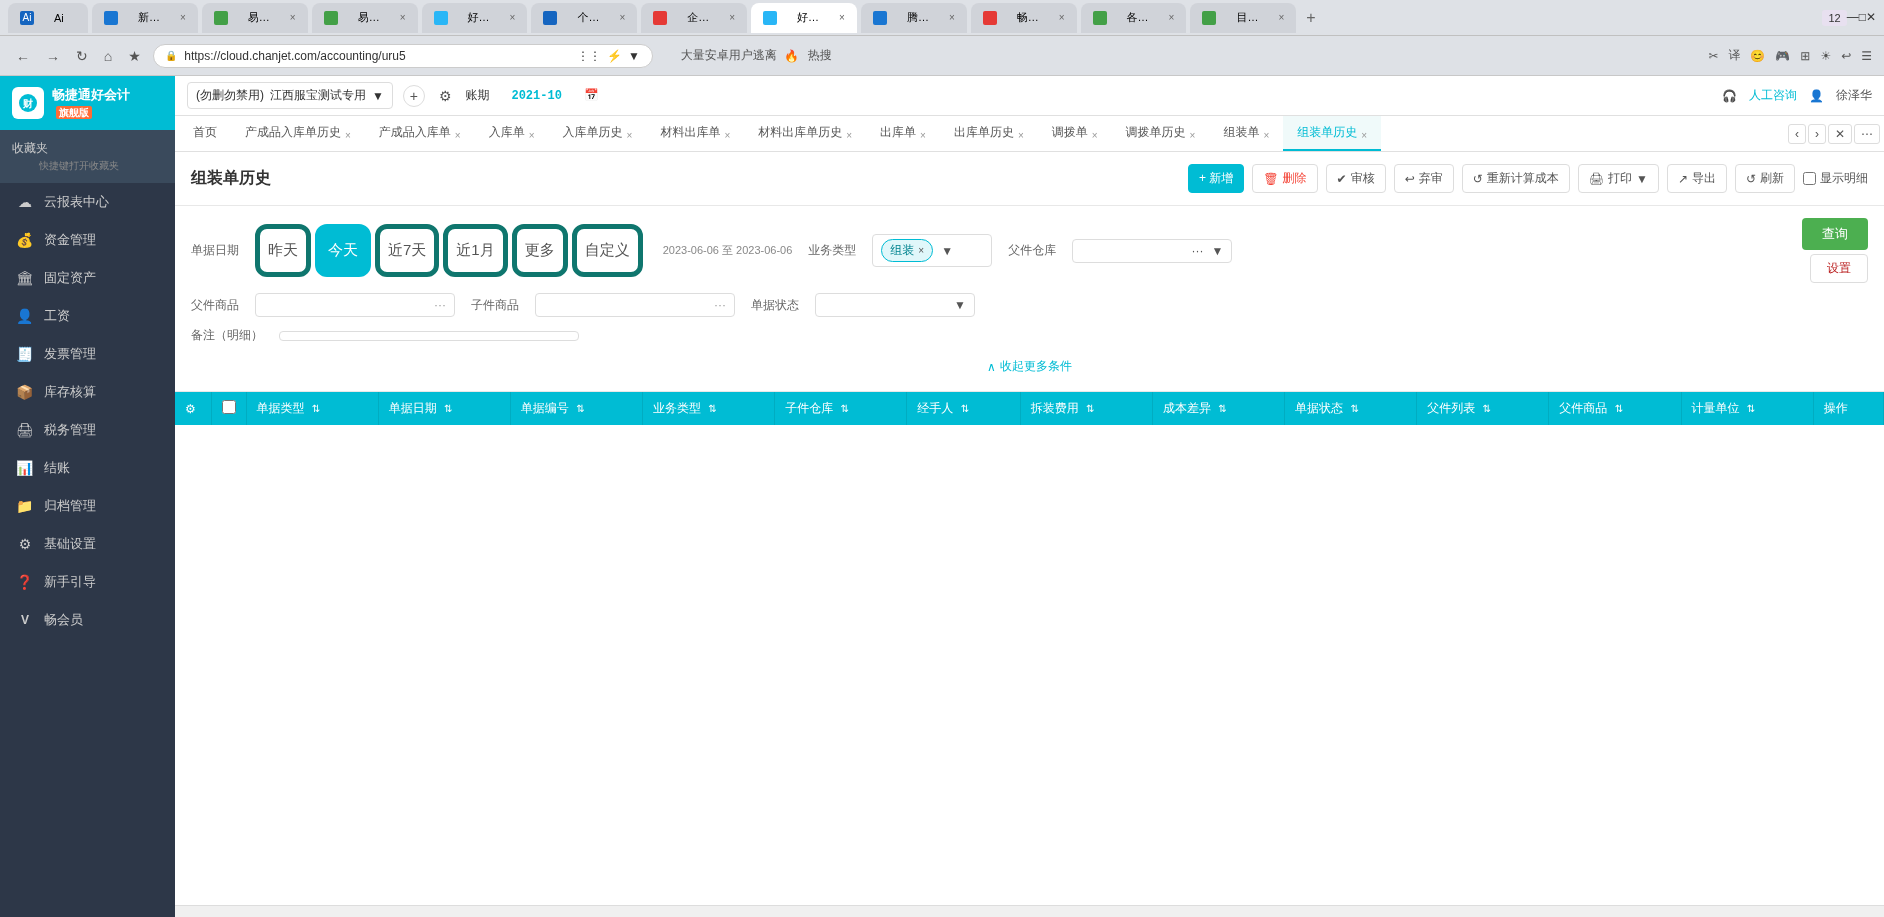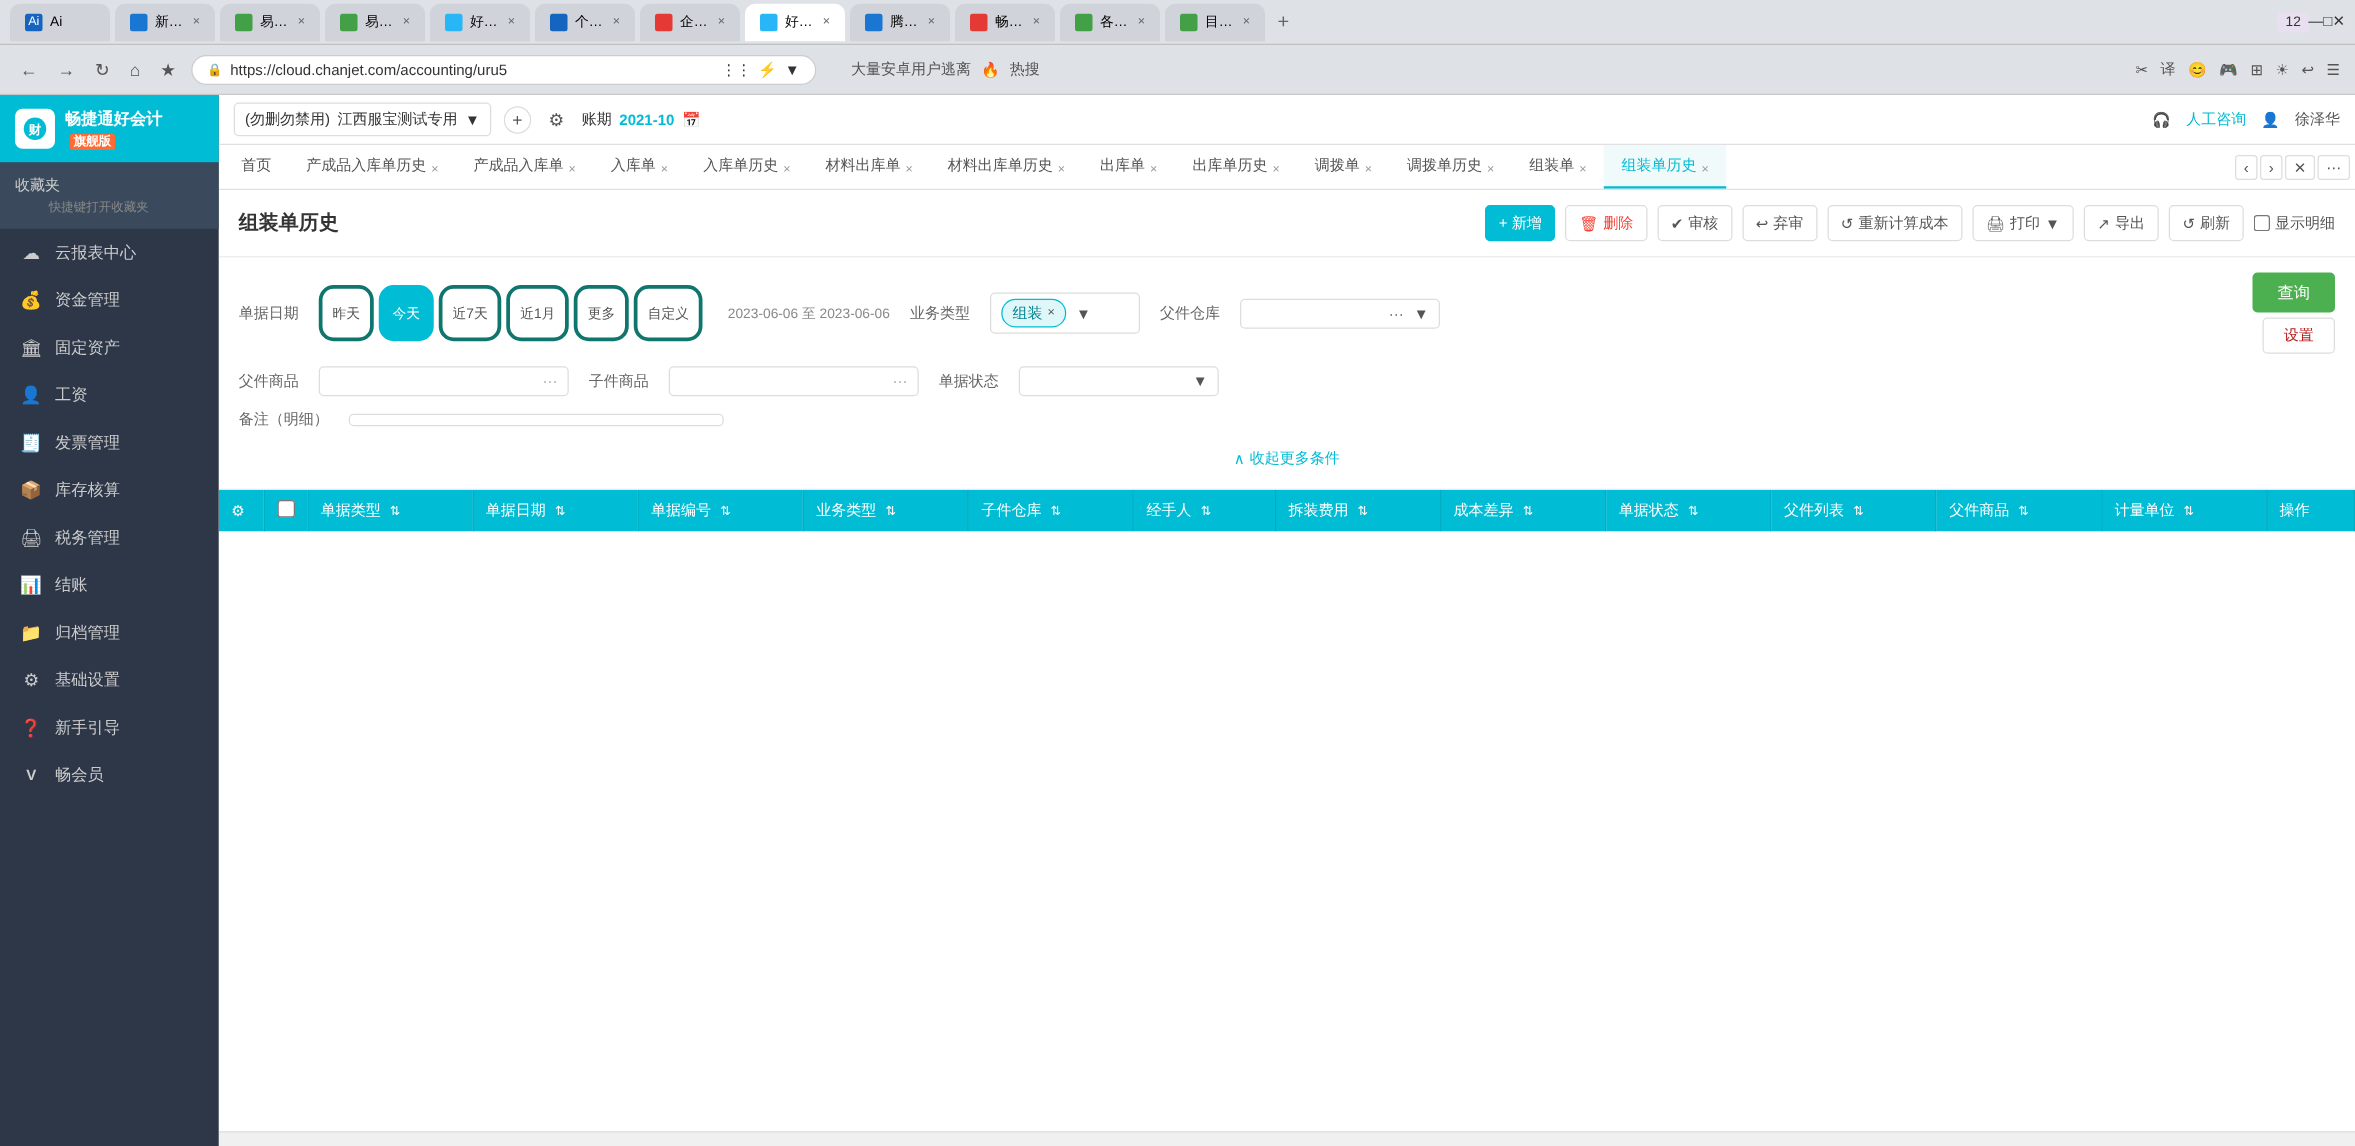"Ai" .browser-tab { gap: 6px -> 20px }
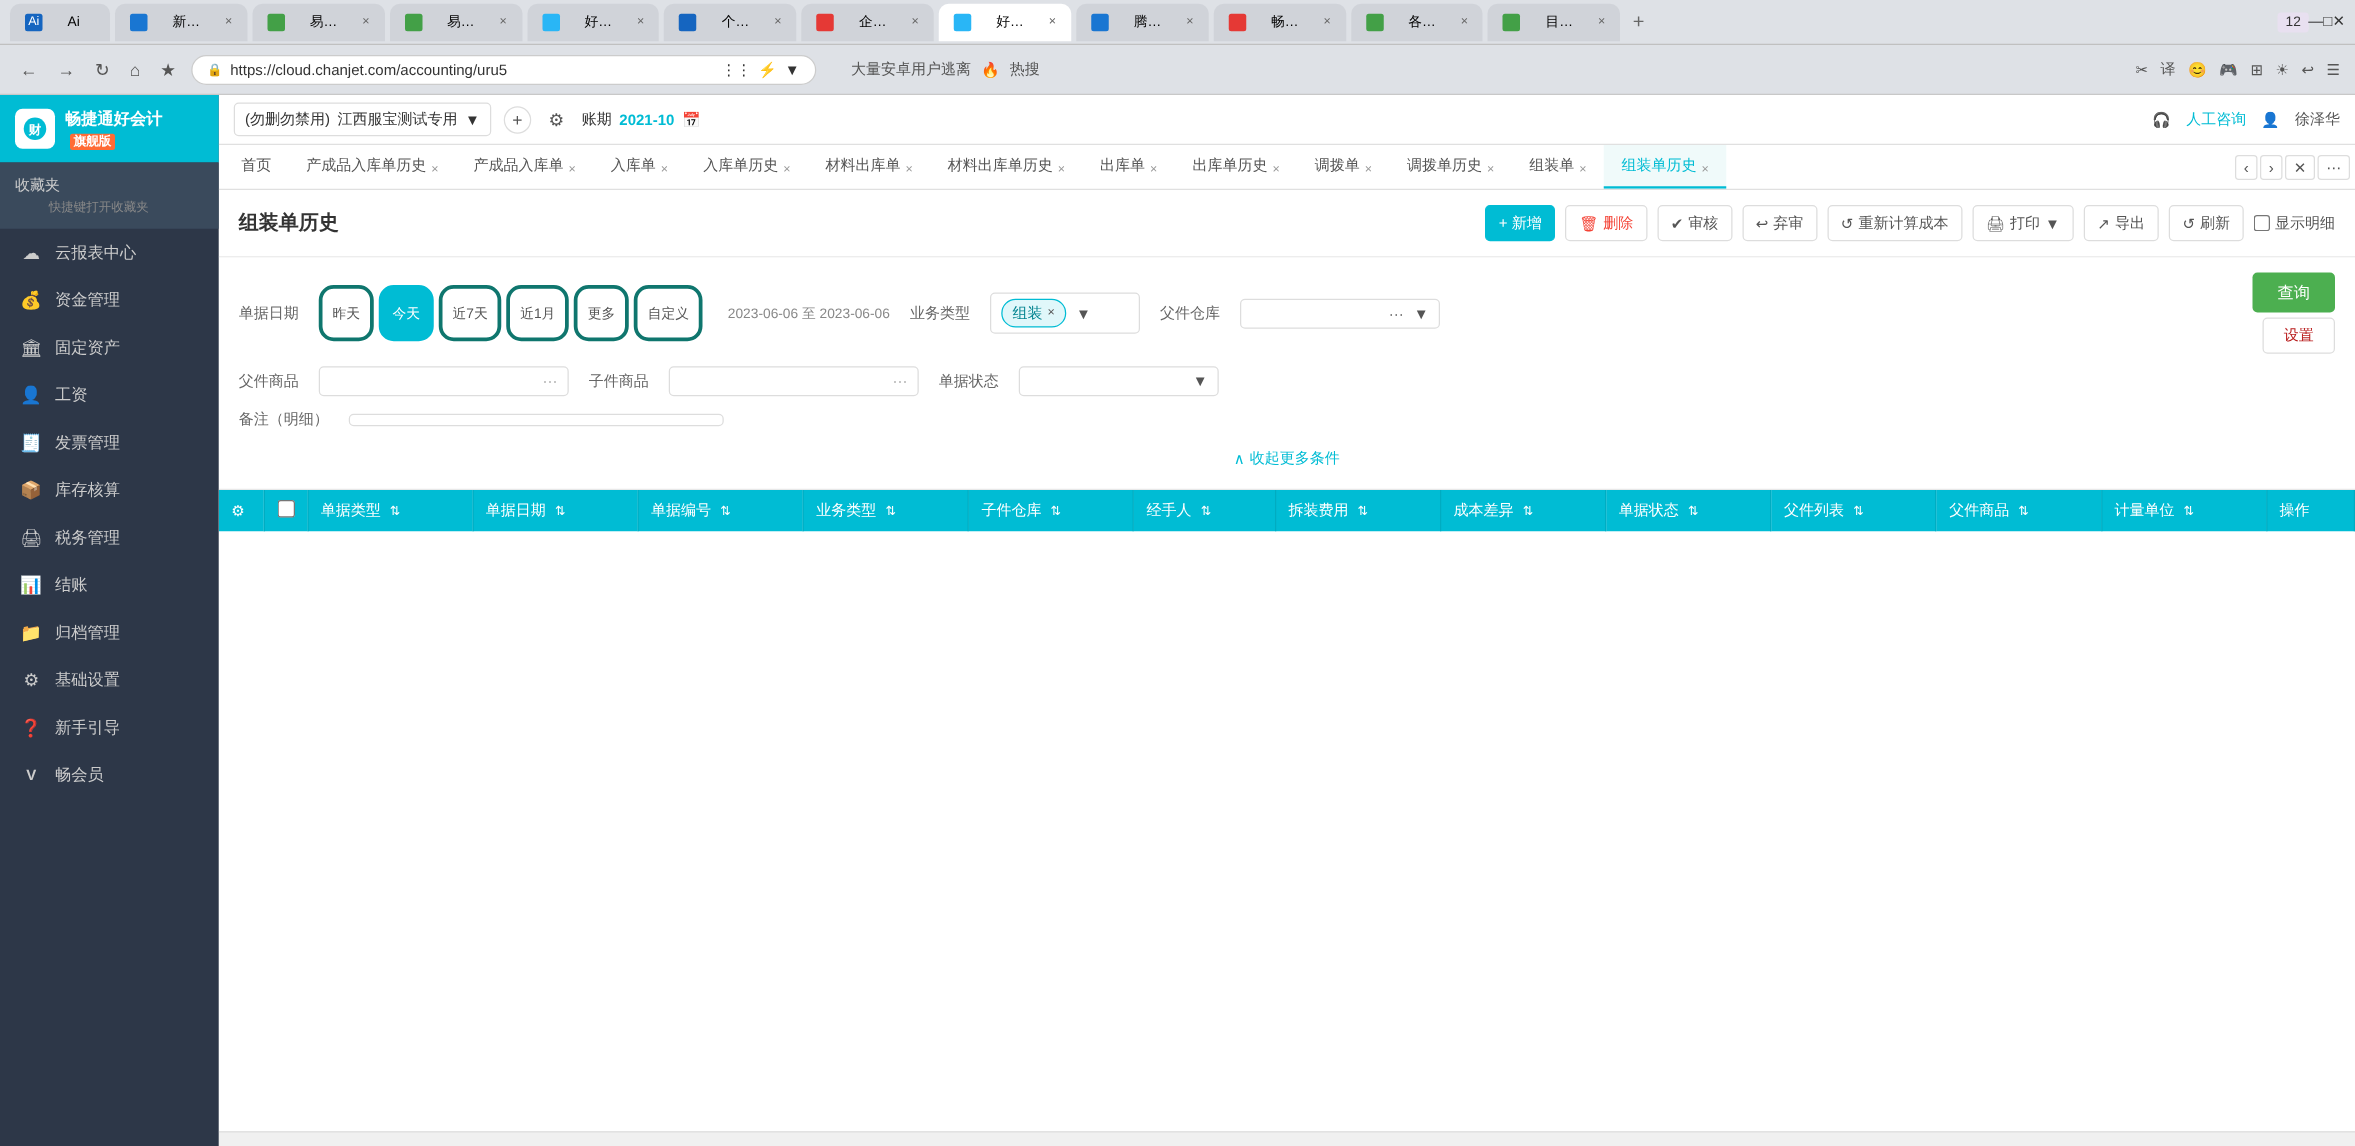"账期" .period-selector { font-family: none -> Liberation Mono, monospace; gap: 6px -> 22px }
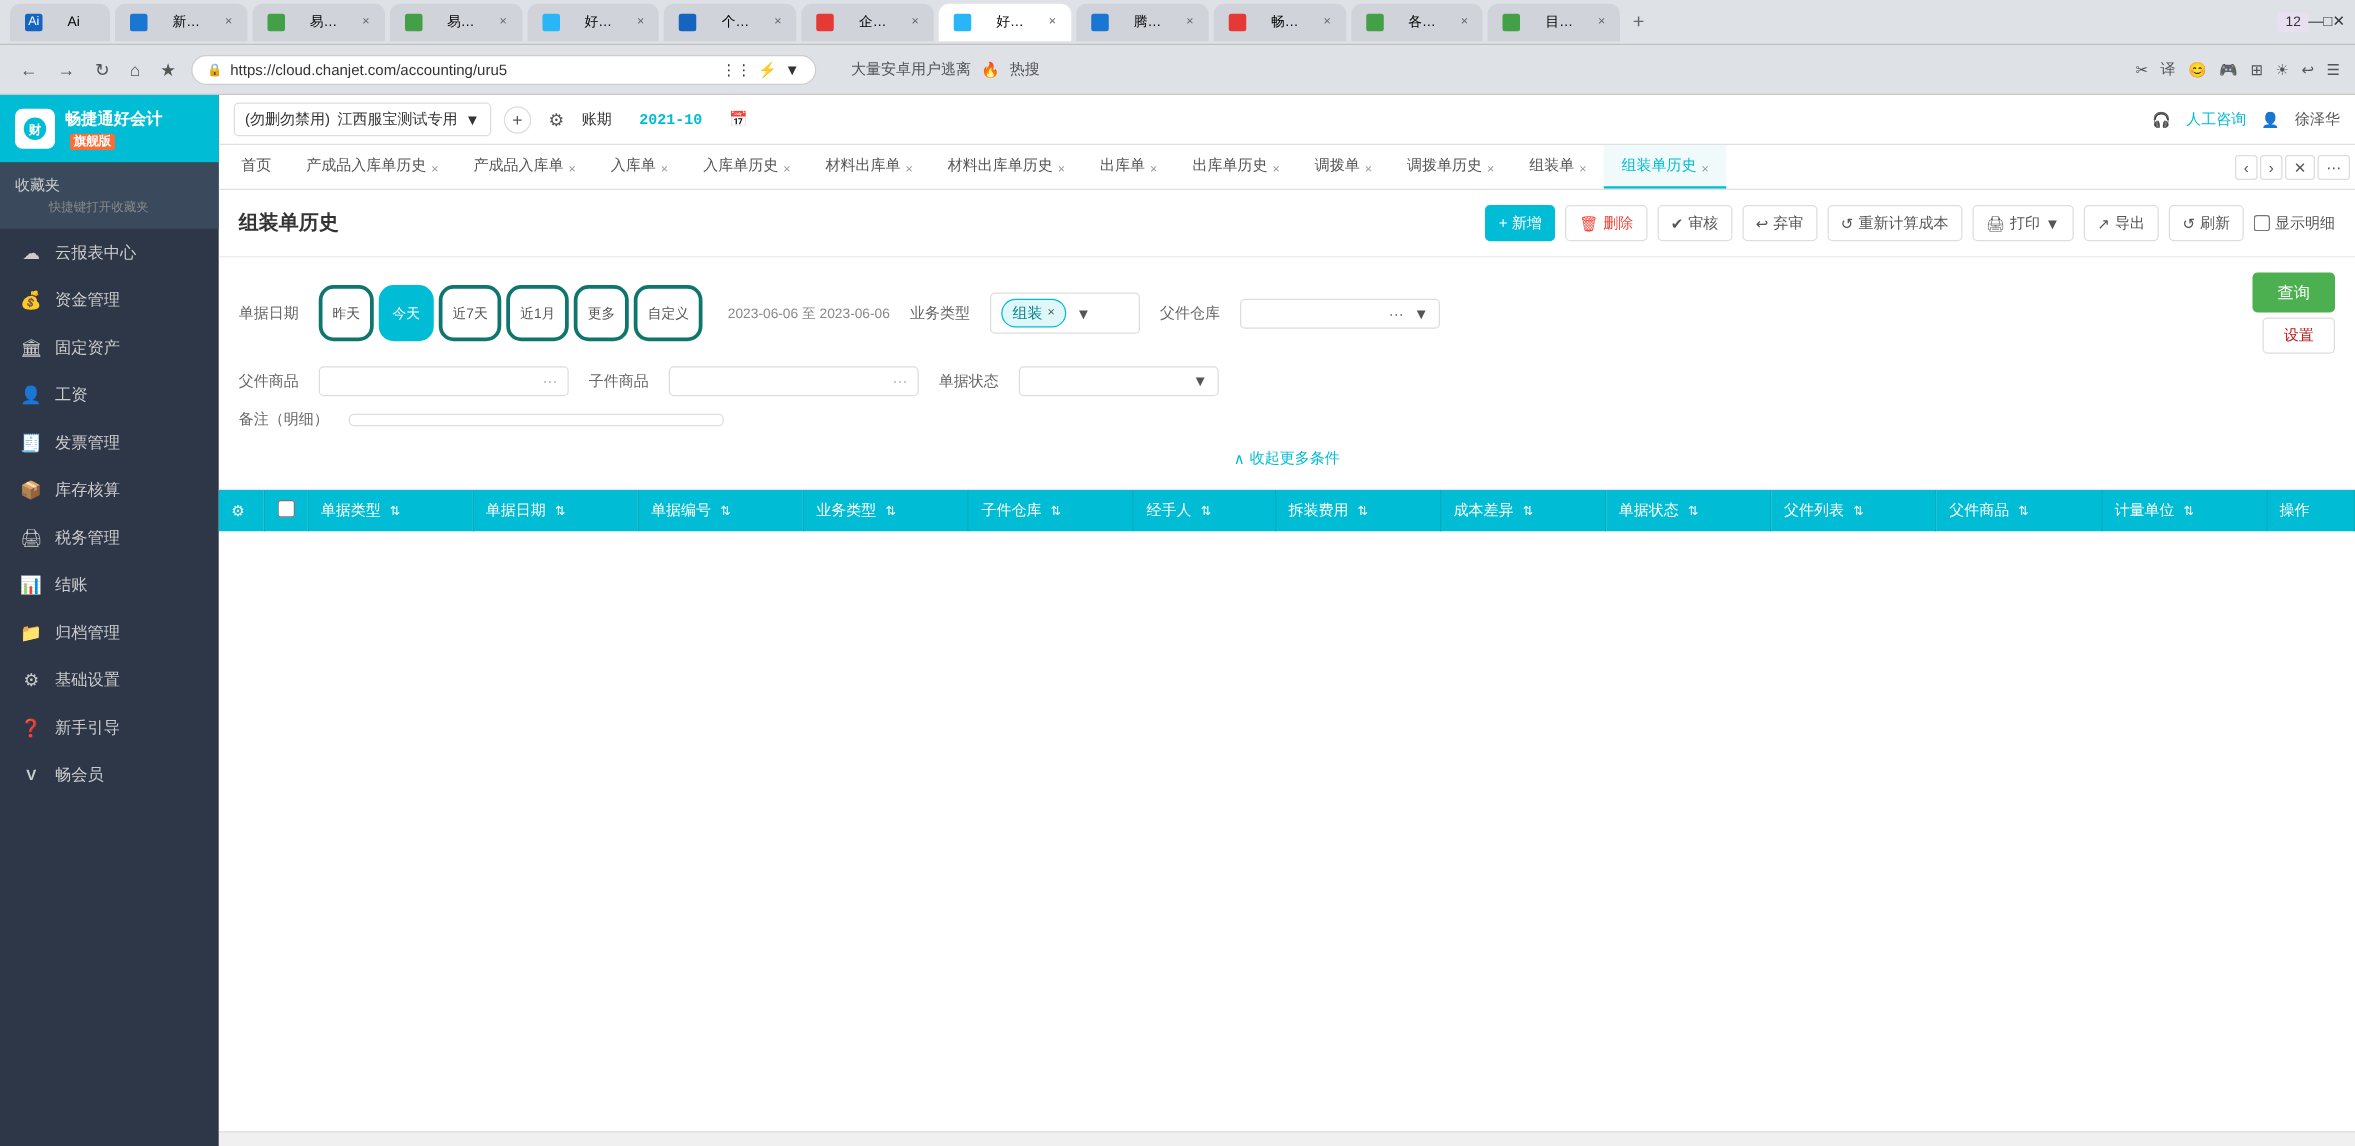"昨天" .date-btn { border: 3px solid #0f766e -> 5px solid #0f766e; font-size: 11px -> 15px }
